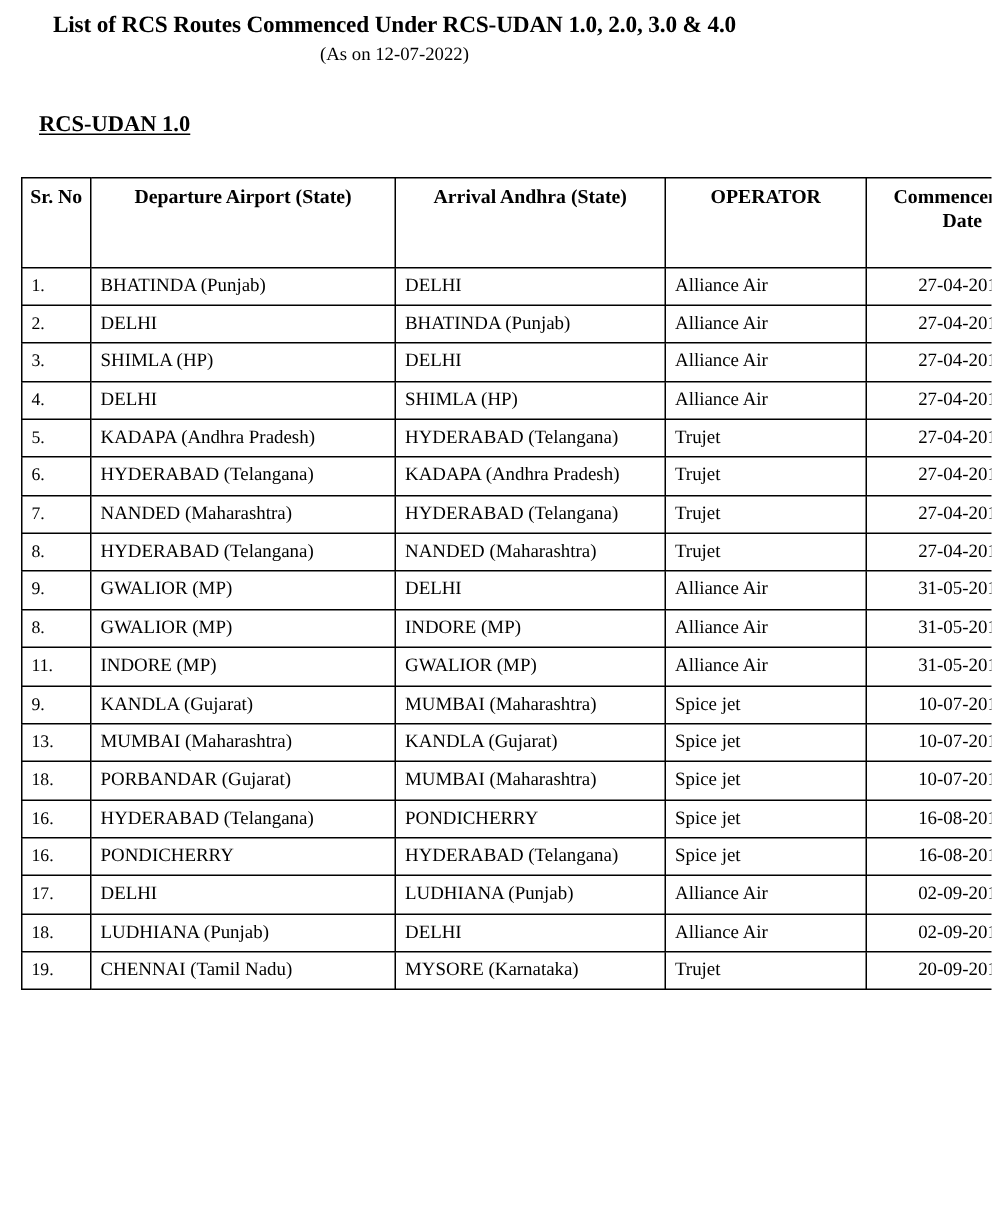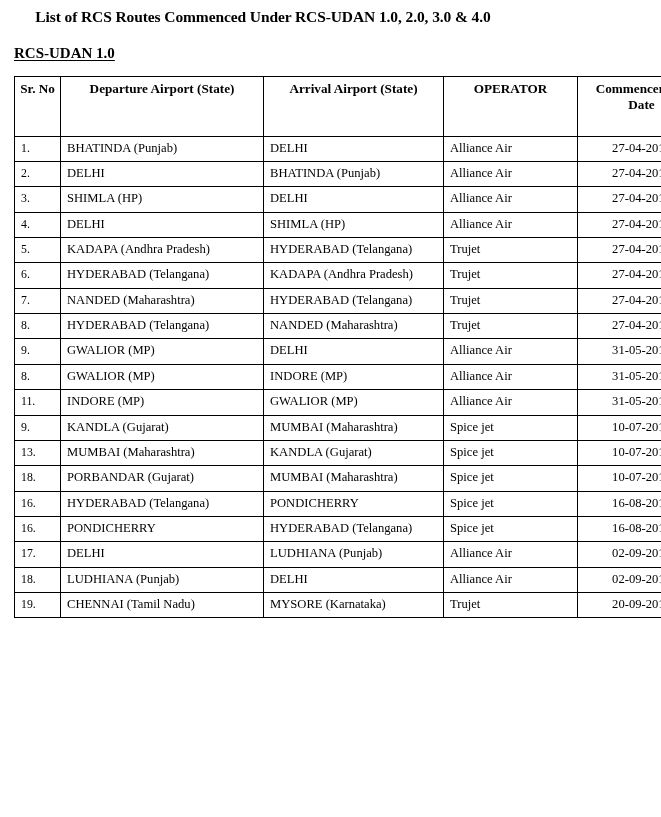"(As on 12-07-2022)" div.doc-subtitle { html: none -> <div>(As on 12-07-2022)</div> }
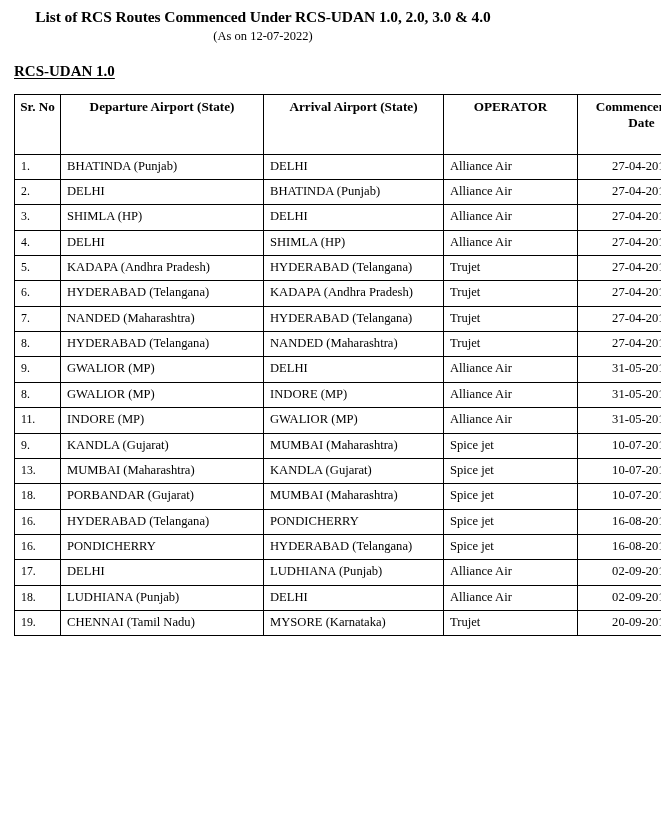"RCS-UDAN 1.0" .section-heading { margin: 0 -> 12px }
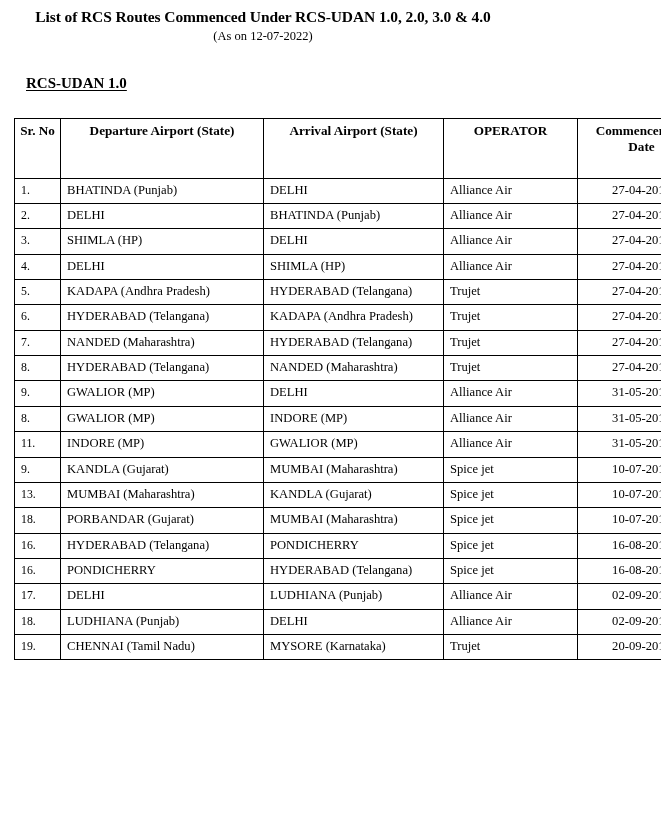"Arrival Airport (State)" th.c-arr { text: Airport -> Andhra }
